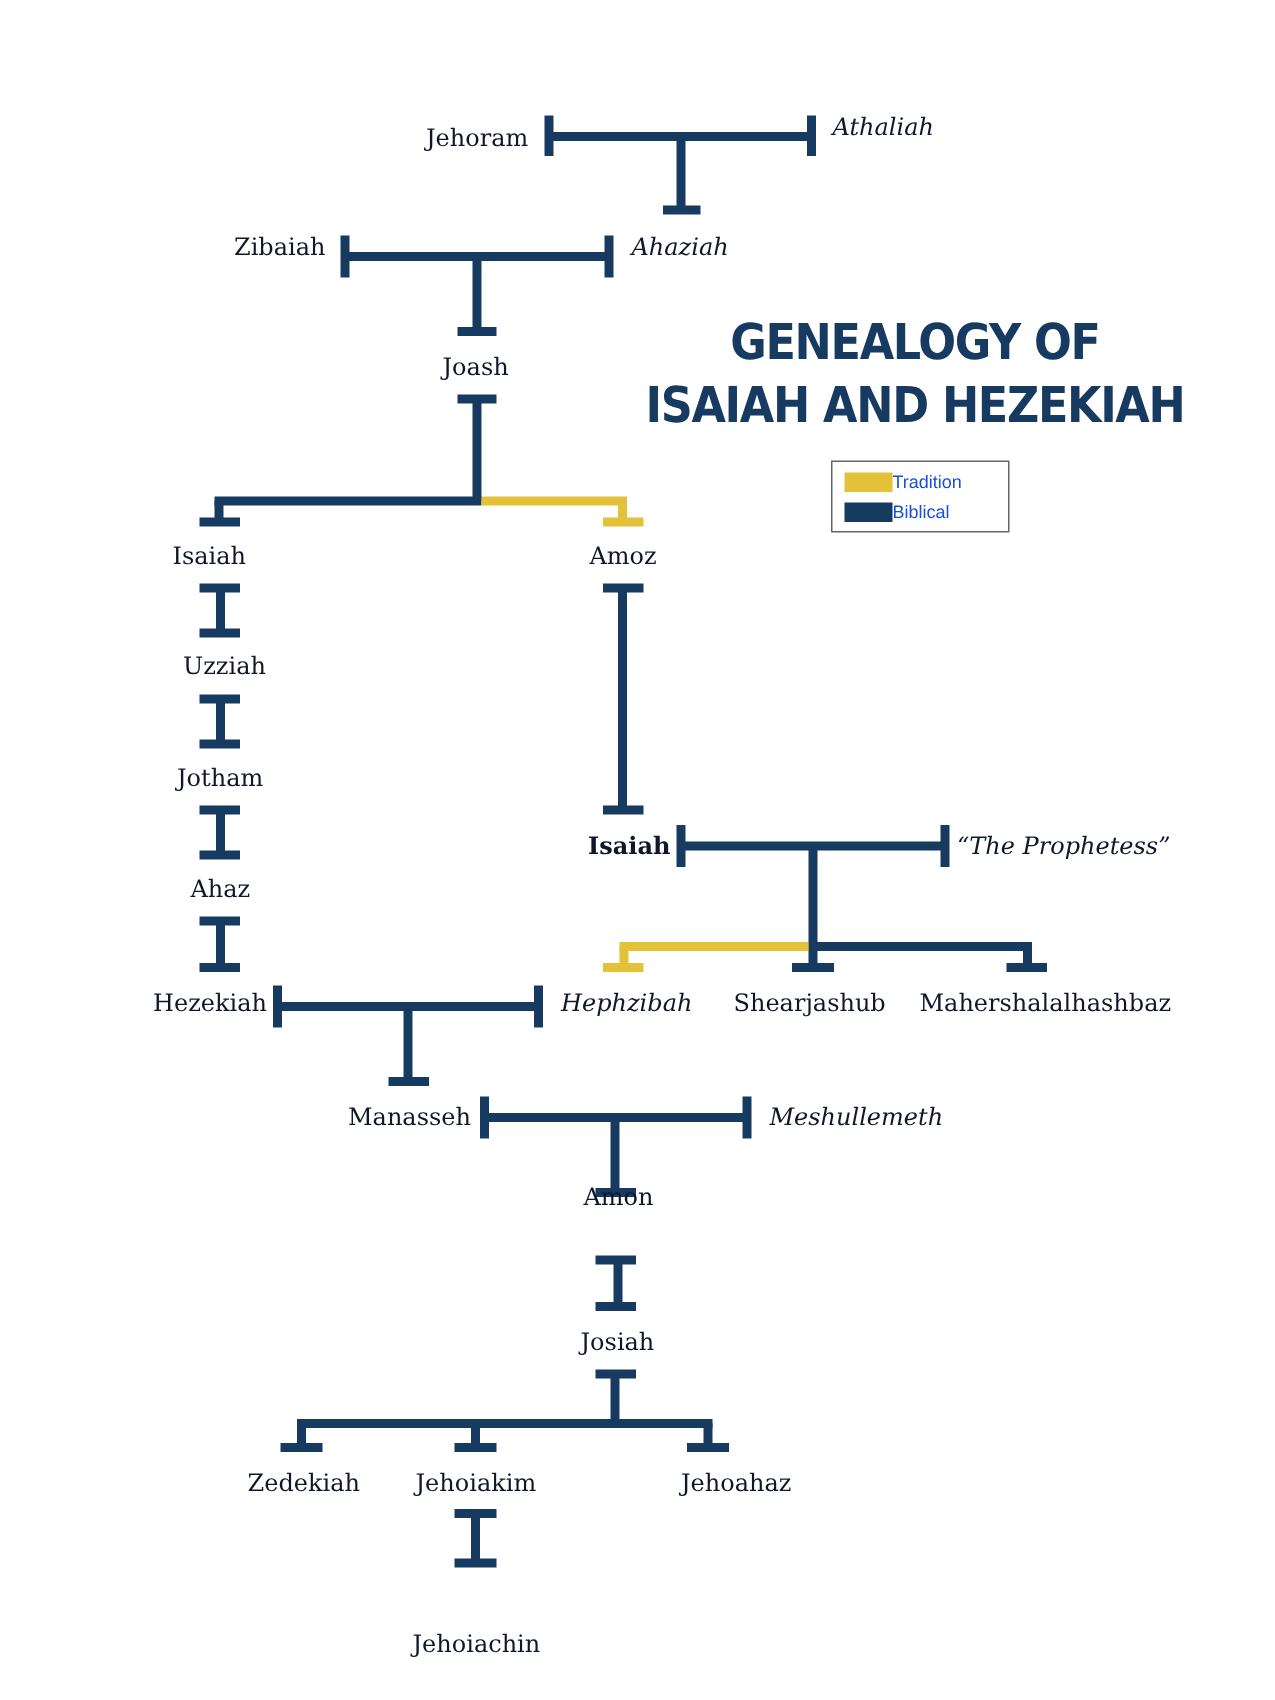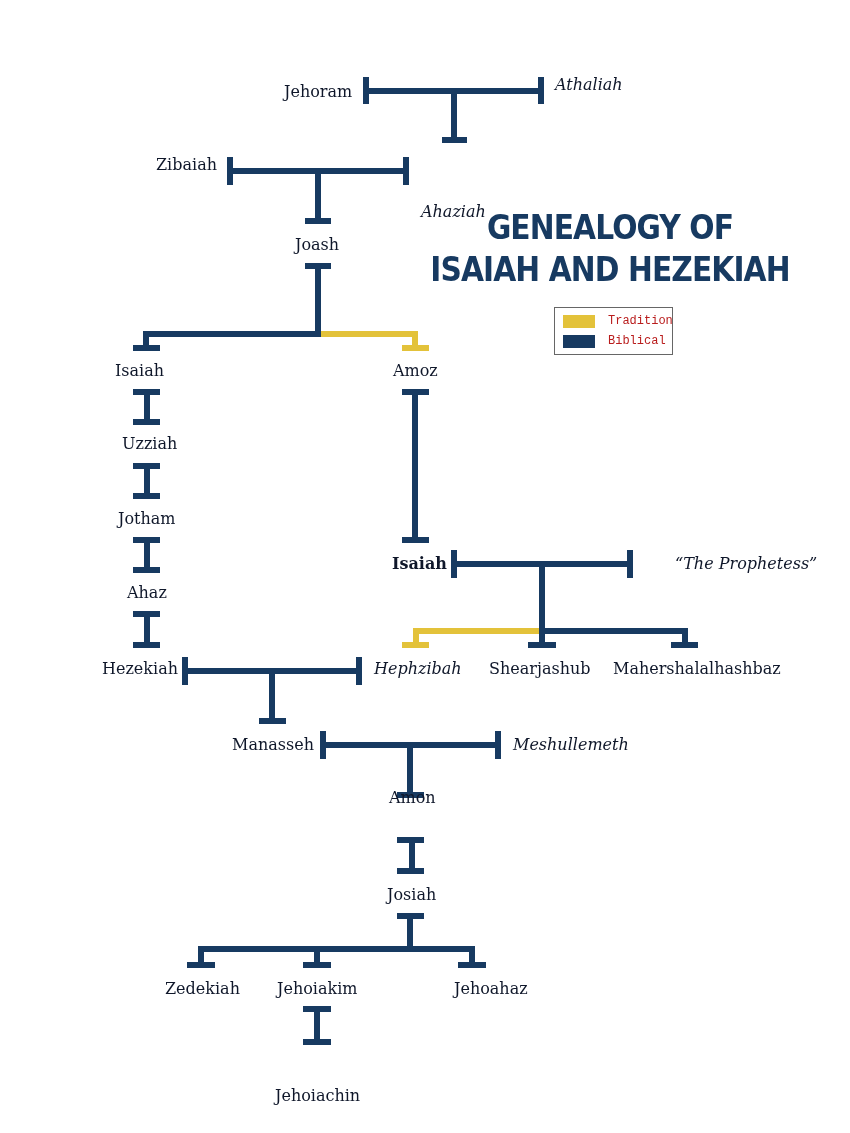"Ahaziah" span.name { margin-top: 47px -> none }
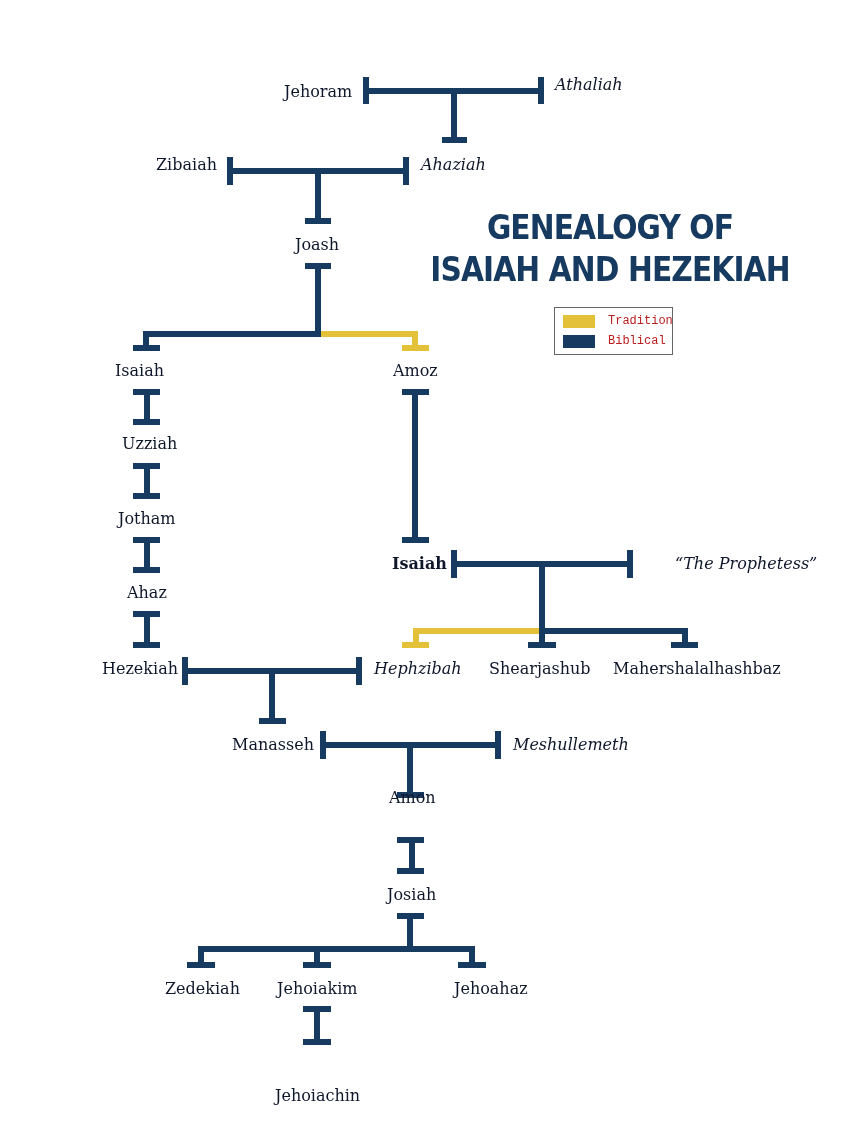"Tradition" .legend .lab { color: #b91c1c -> #1d4ed8; font-family: Liberation Mono, monospace -> Liberation Sans, sans-serif; margin-left: 13px -> none }
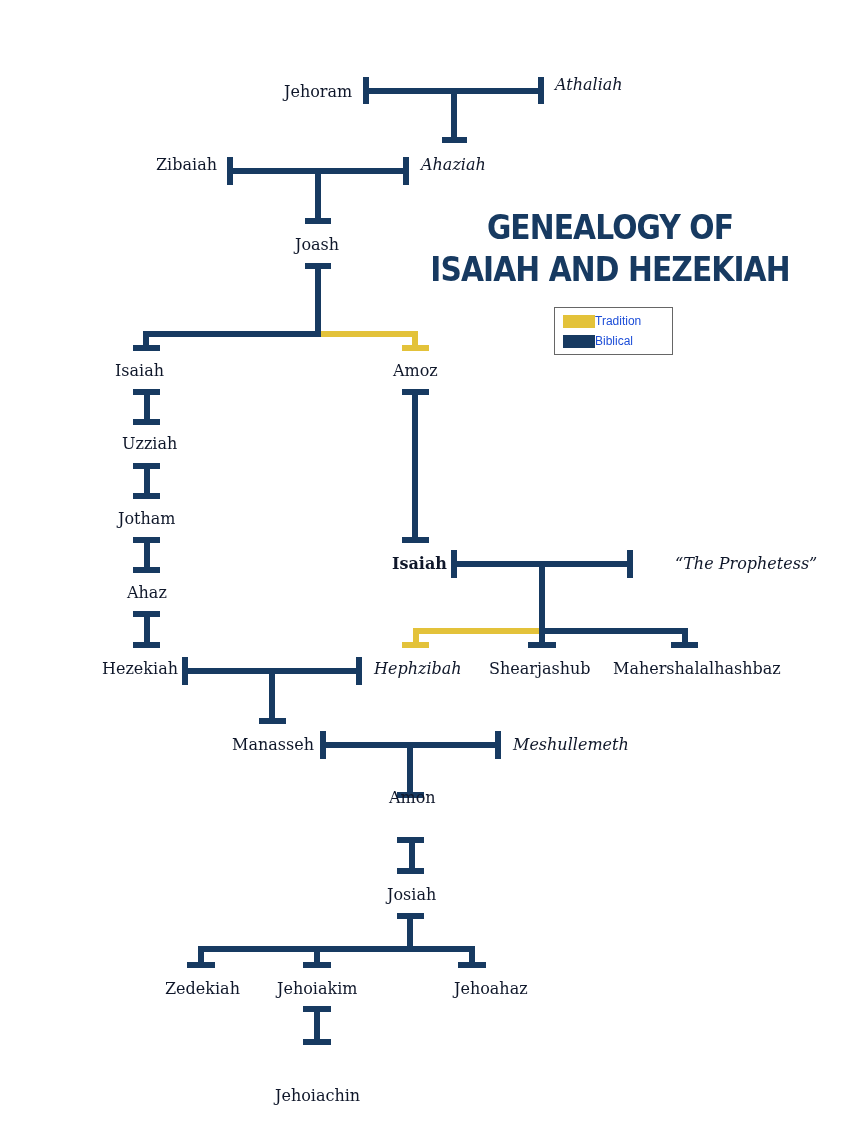"“The Prophetess”" span.name { left: 675px -> 638px }
